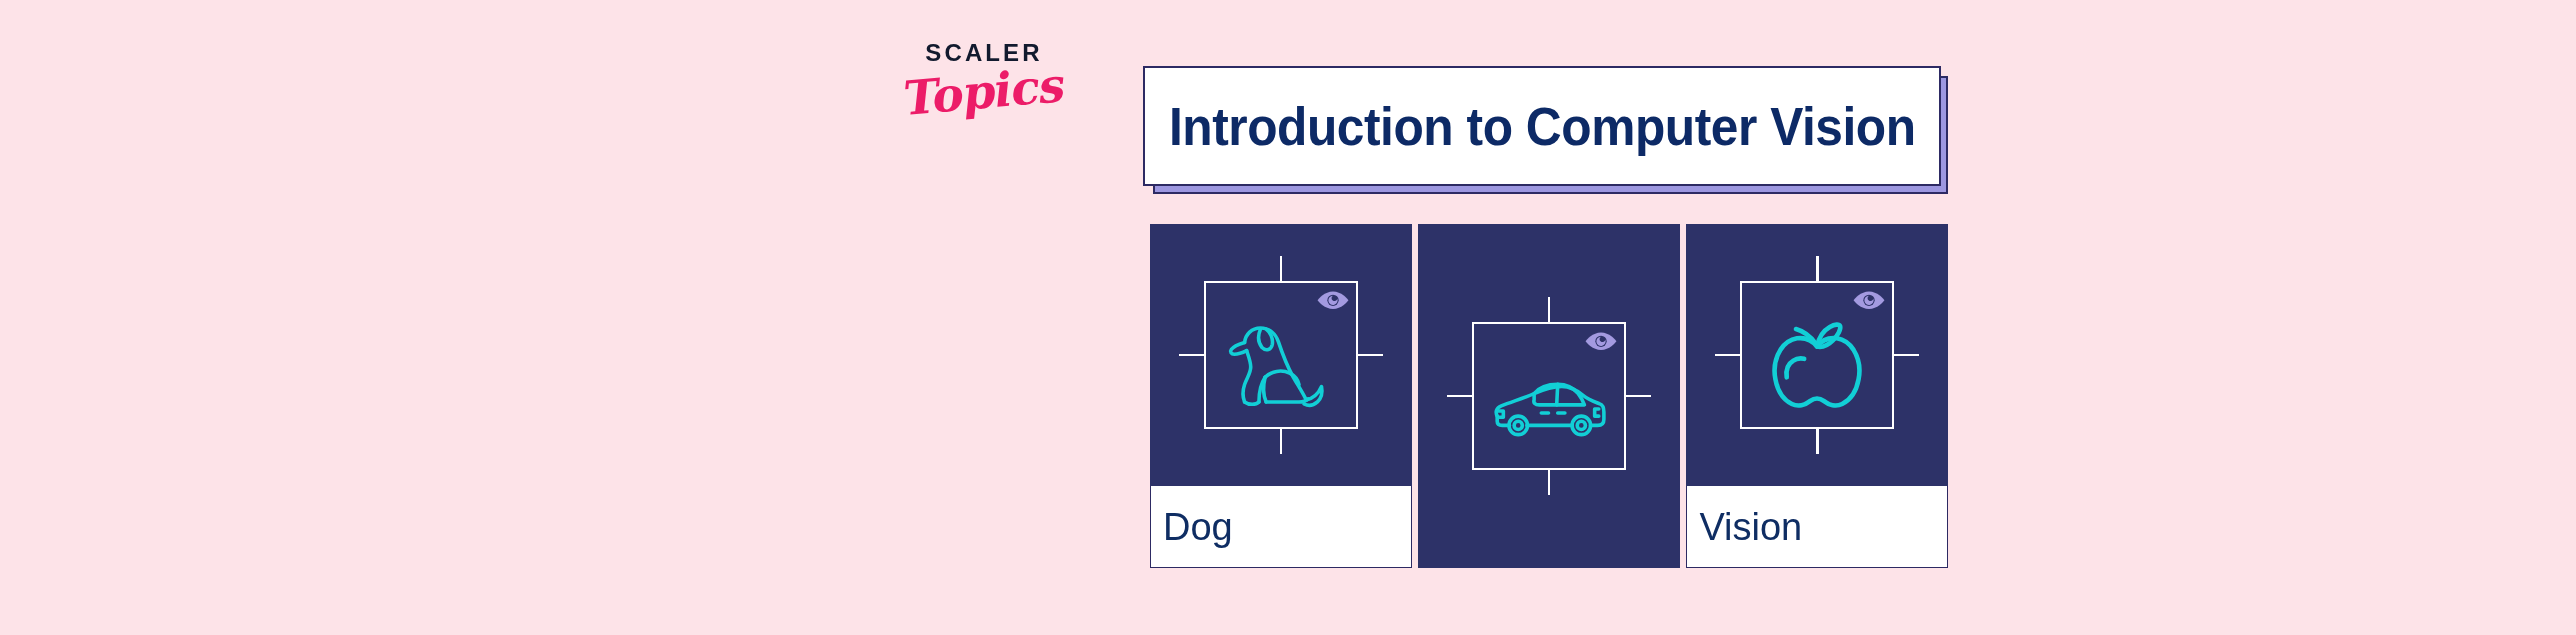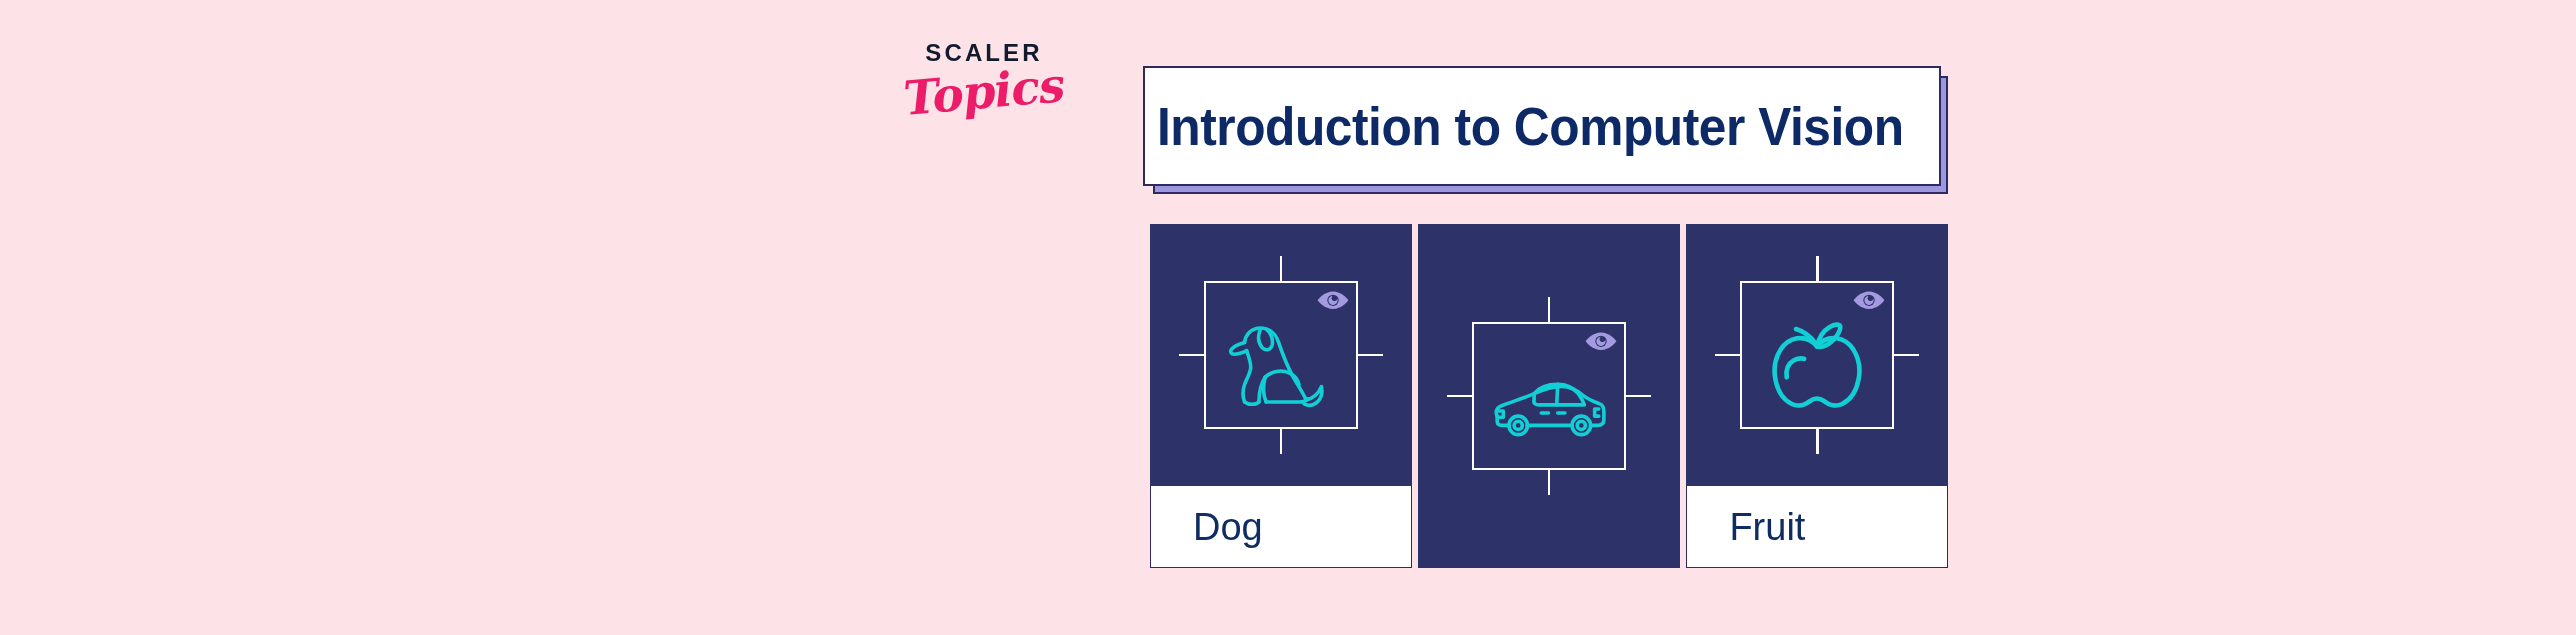"Introduction to Computer Vision" #title-banner { padding-left: 12px -> 24px }
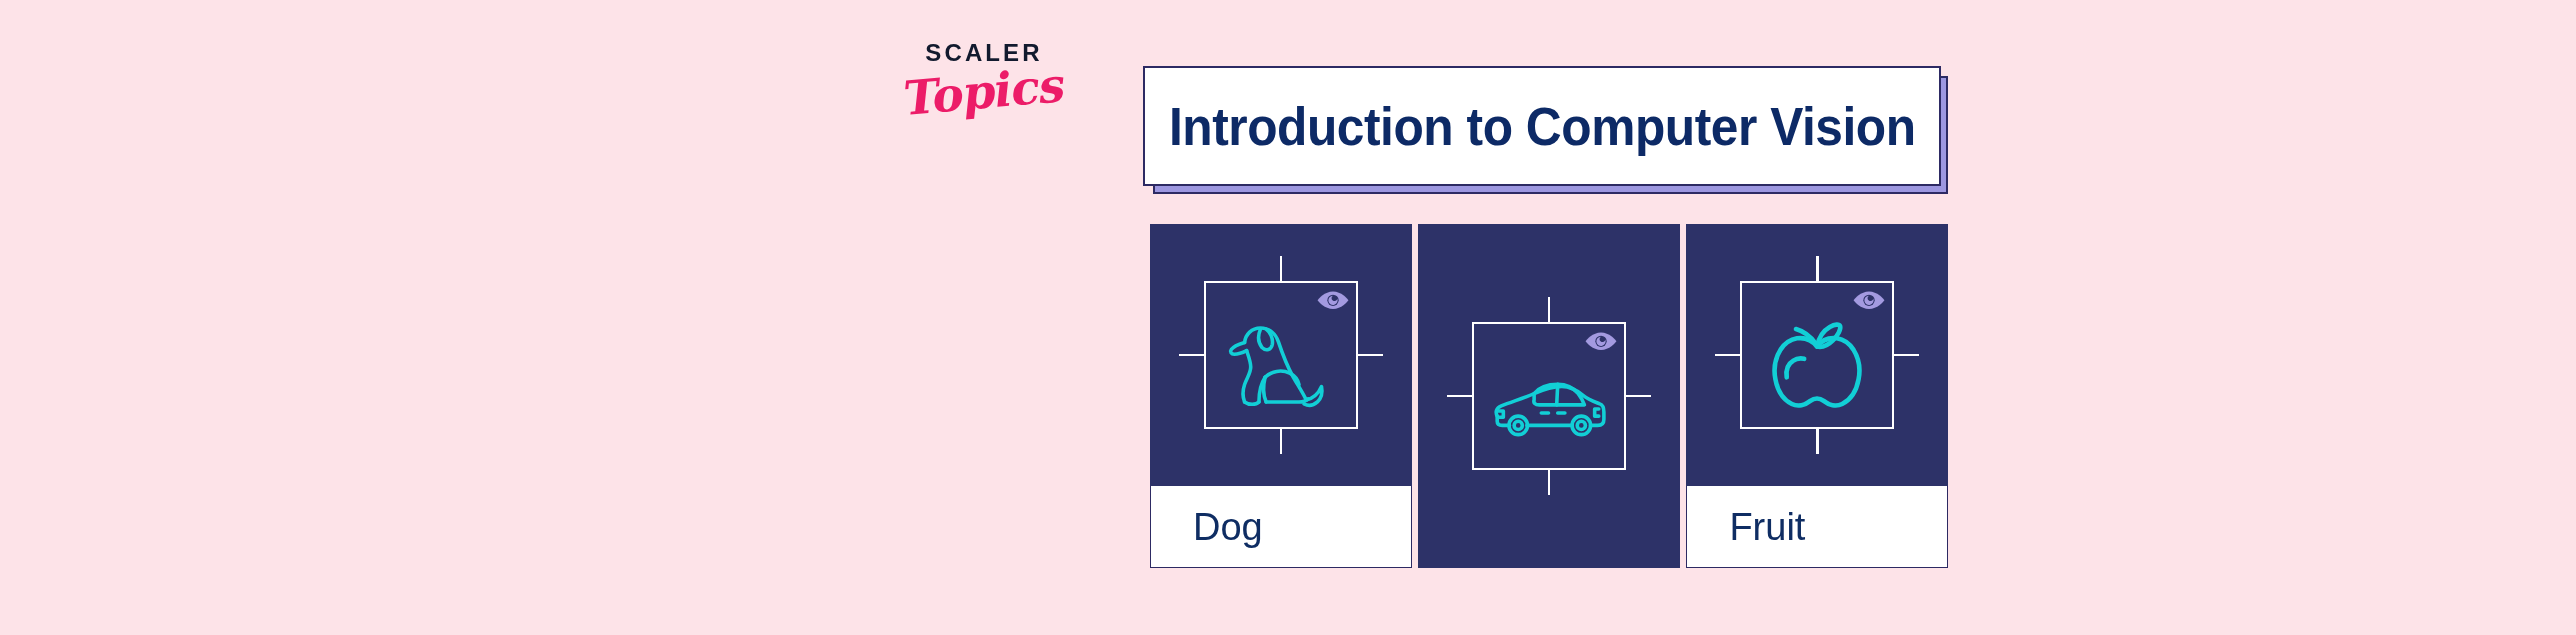"Dog" .card-label { padding-left: 42px -> 12px }
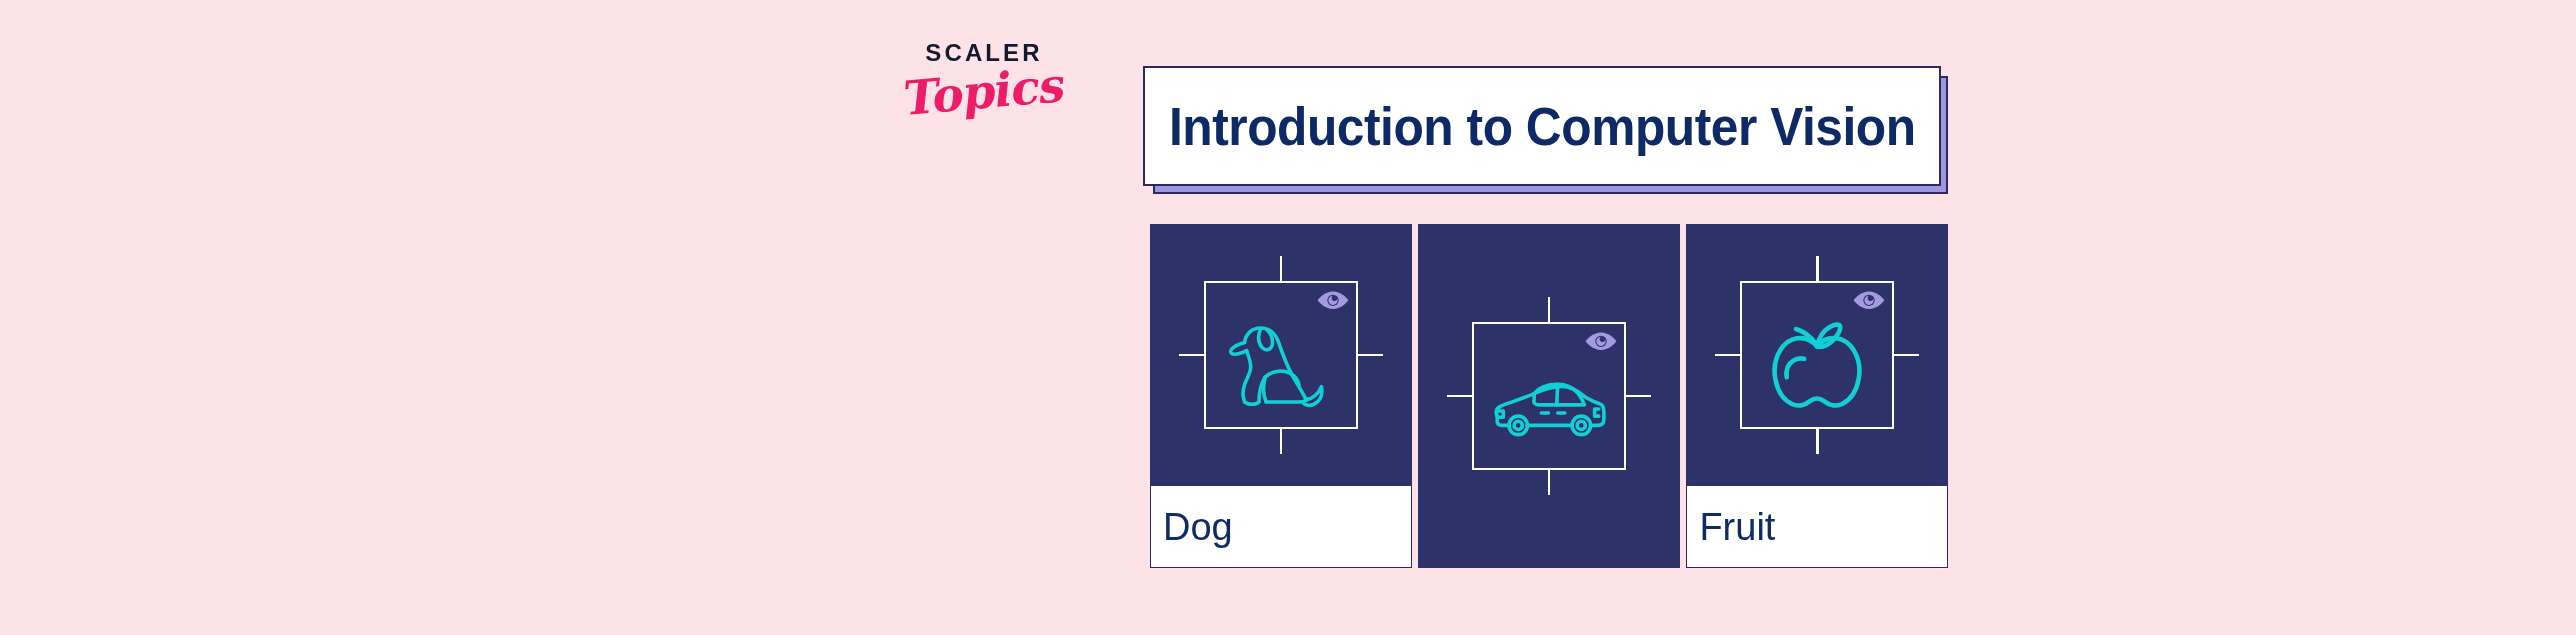"Fruit" span.card-label-text { text: Fruit -> Vision }
